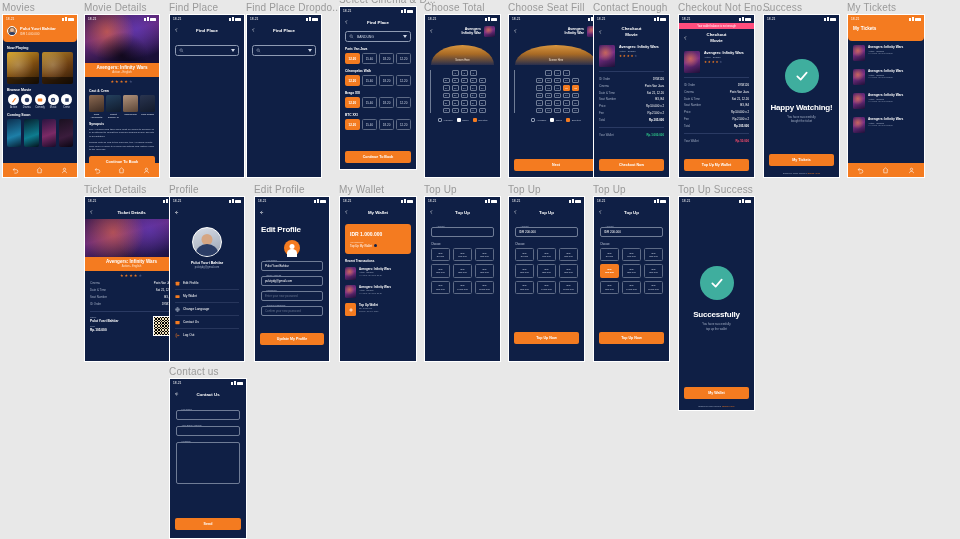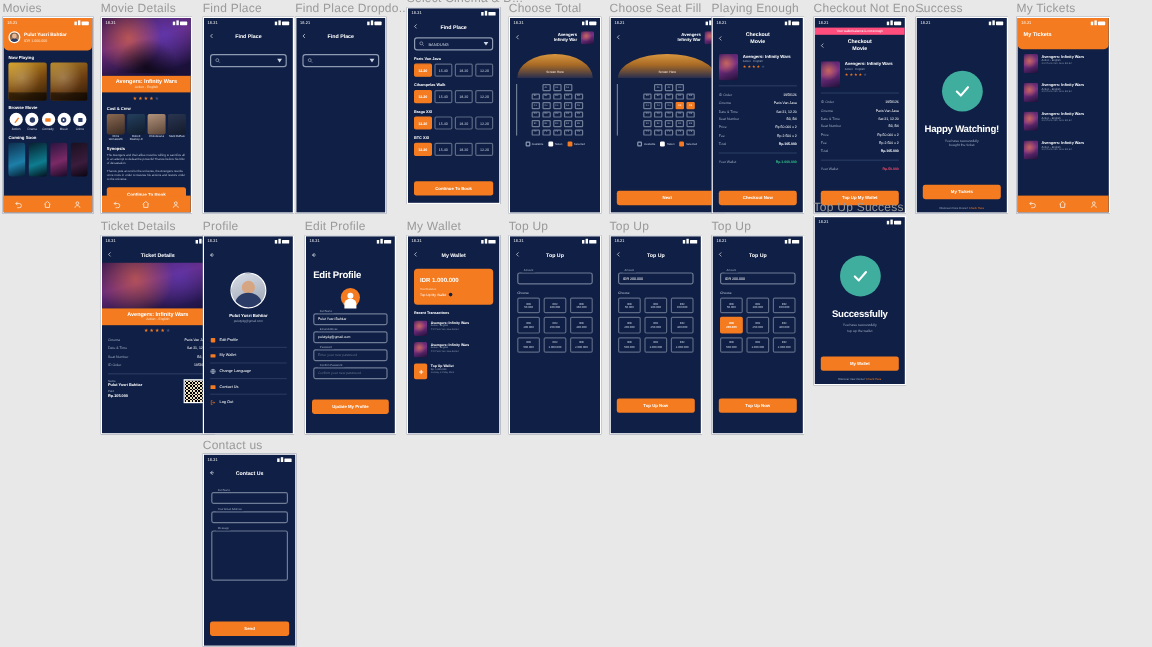"Playing Enough" div.frame-label { text: Playing -> Contact }
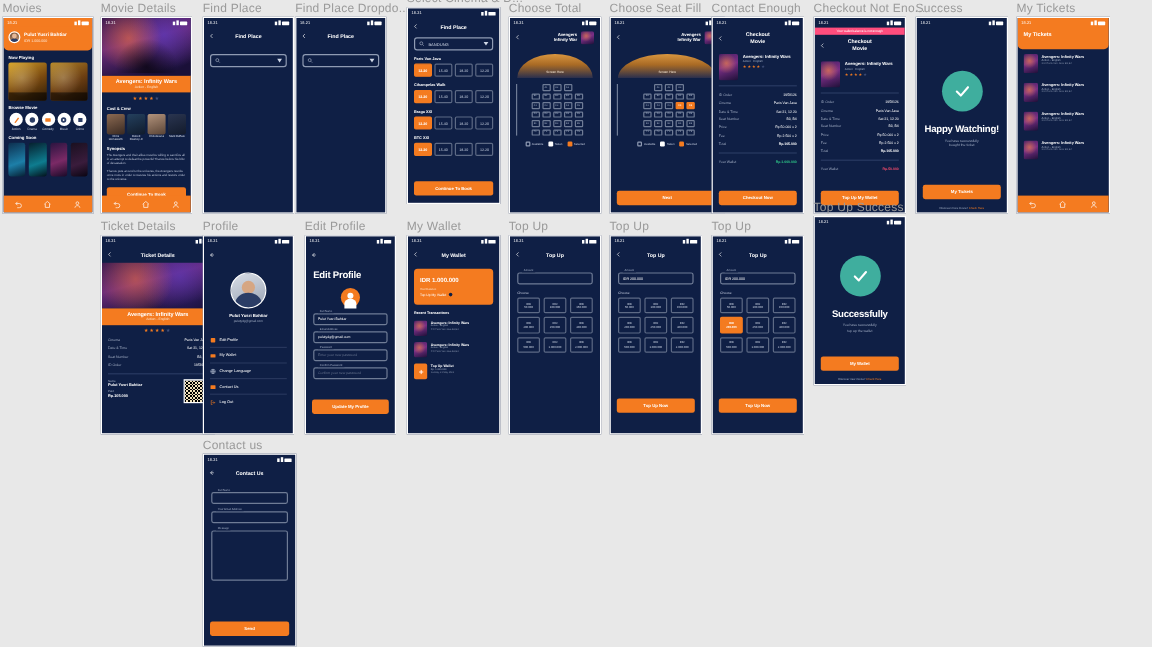"Top Up Success" div.frame { height: 141px -> 215px; top: 180px -> 196px }
